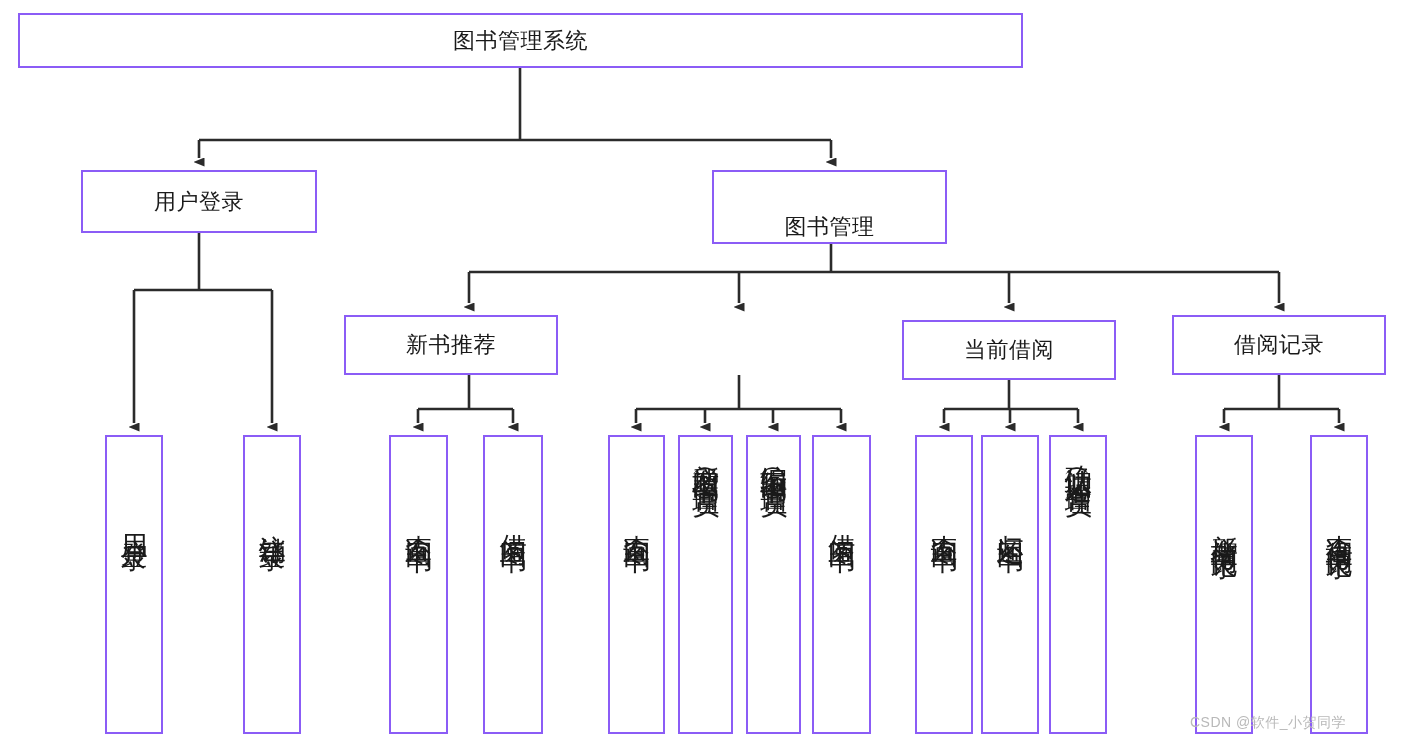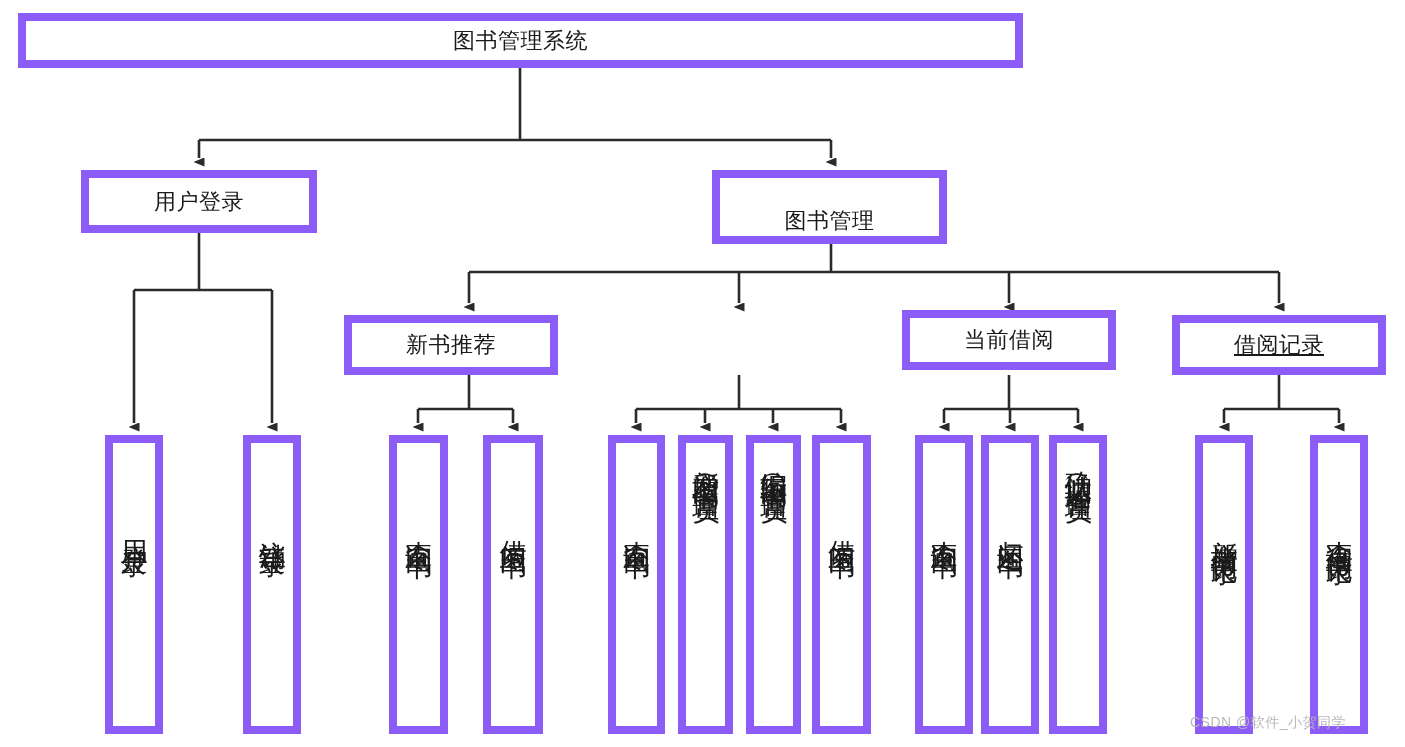"图书管理系统" .node { border: 8px solid #8b5cf6 -> 2px solid #8b5cf6 }
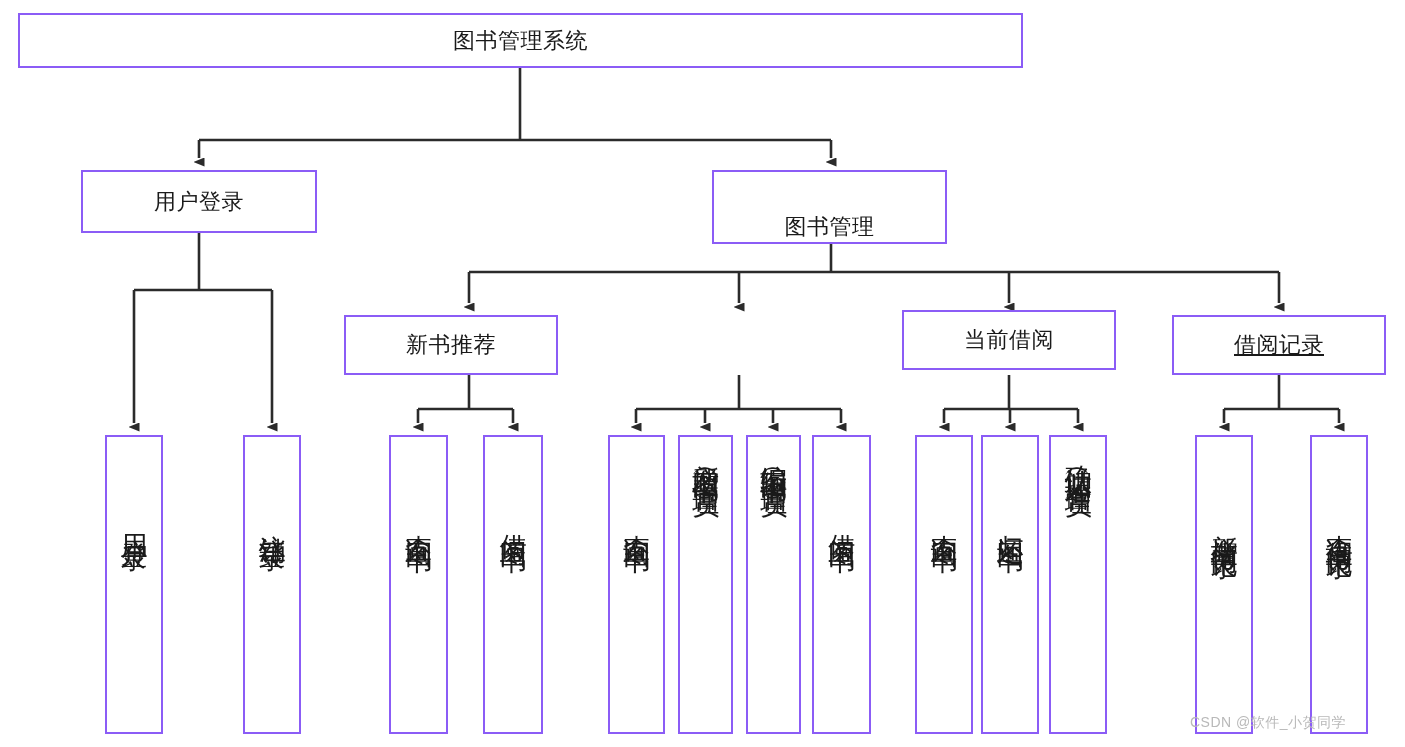"当前借阅" div.node { top: 310px -> 320px }
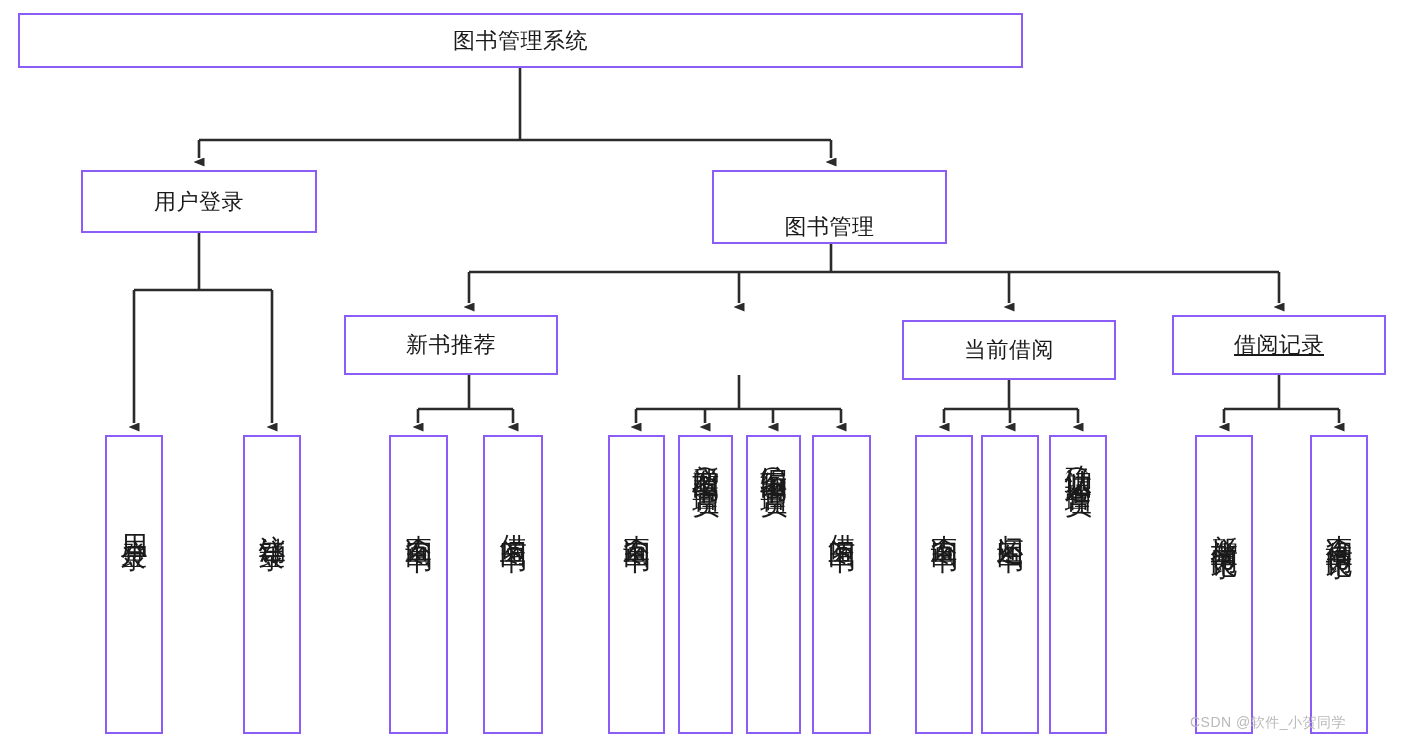"借阅记录" div.node { text-decoration: underline -> none }
